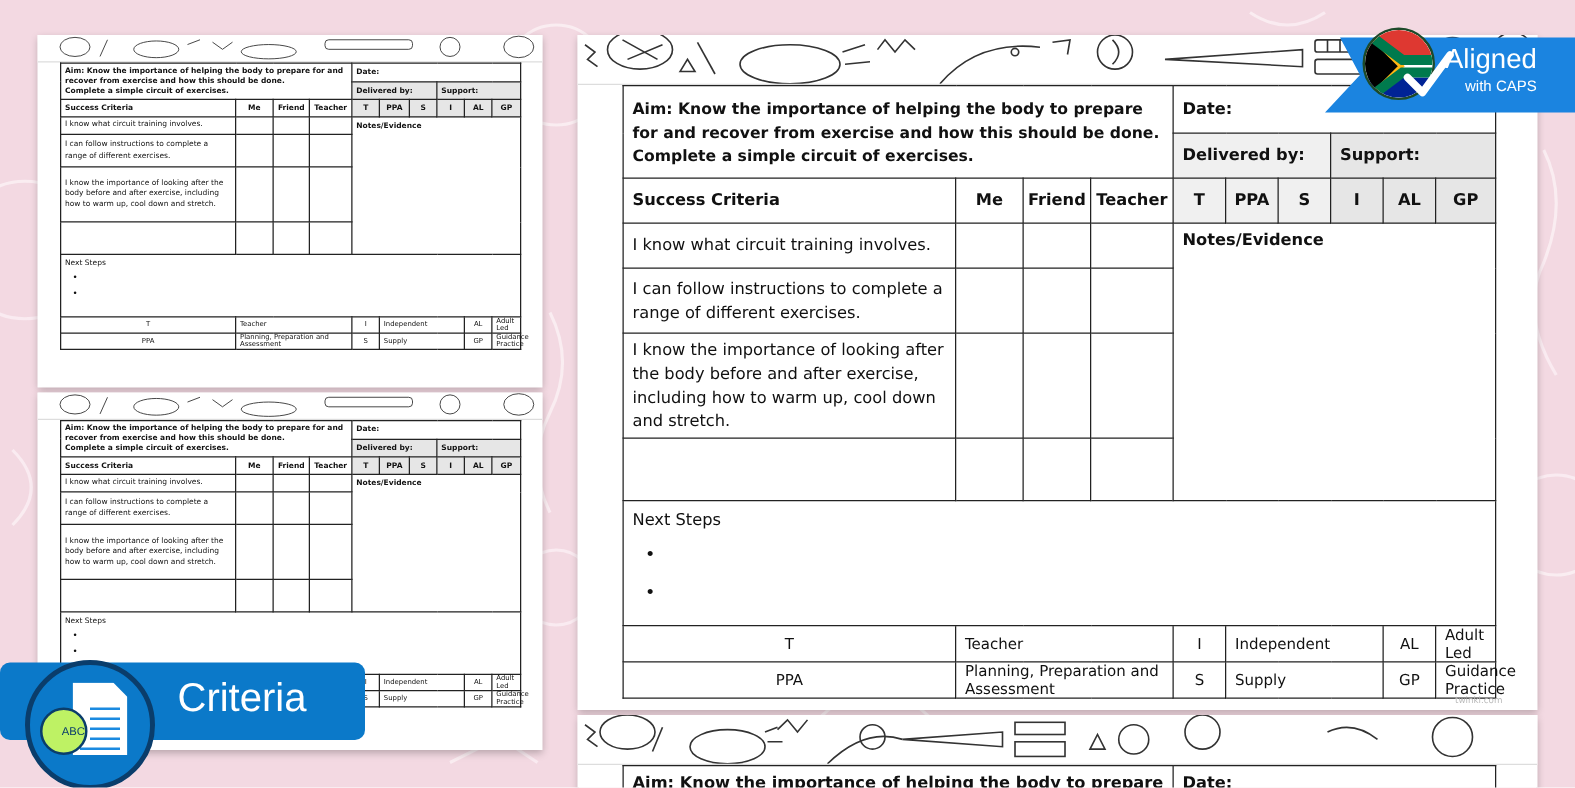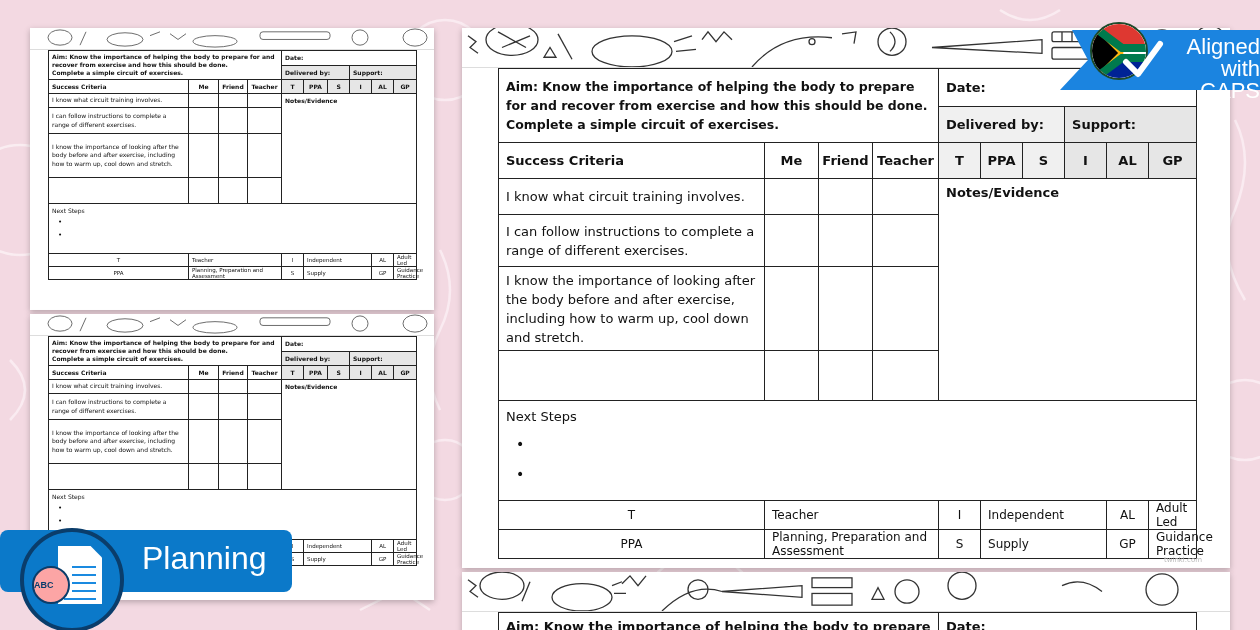"with CAPS" #caps-badge .text .l2 { font-size: 22px -> 12px }
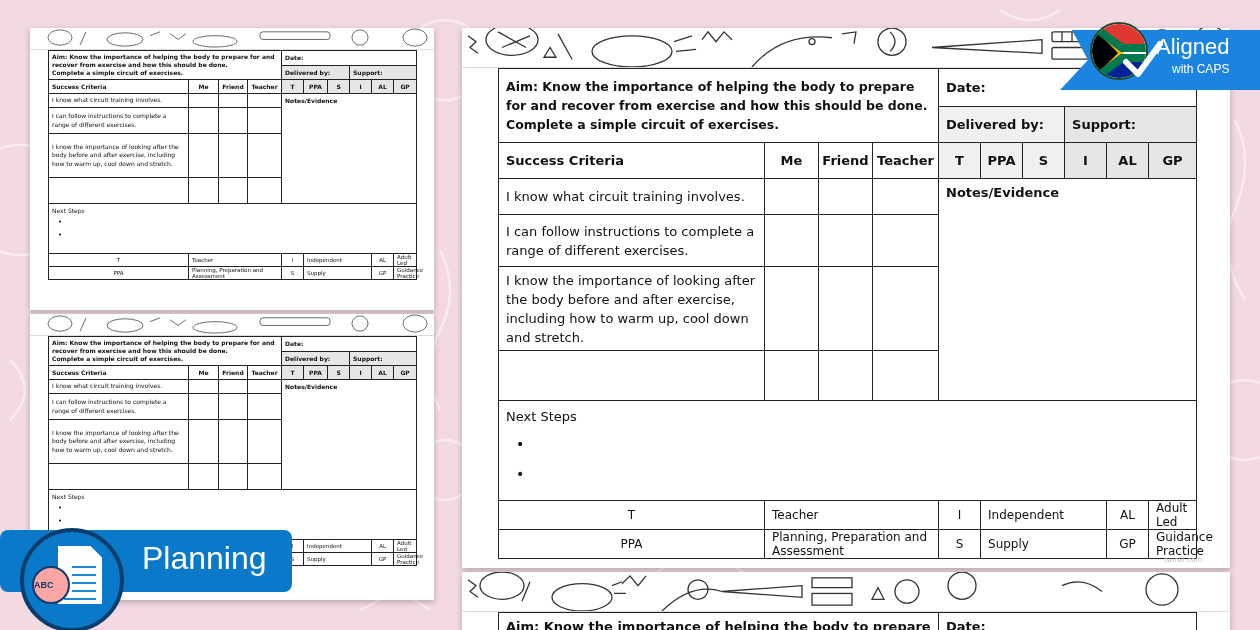"Planning" div.label { text: Planning -> Criteria }
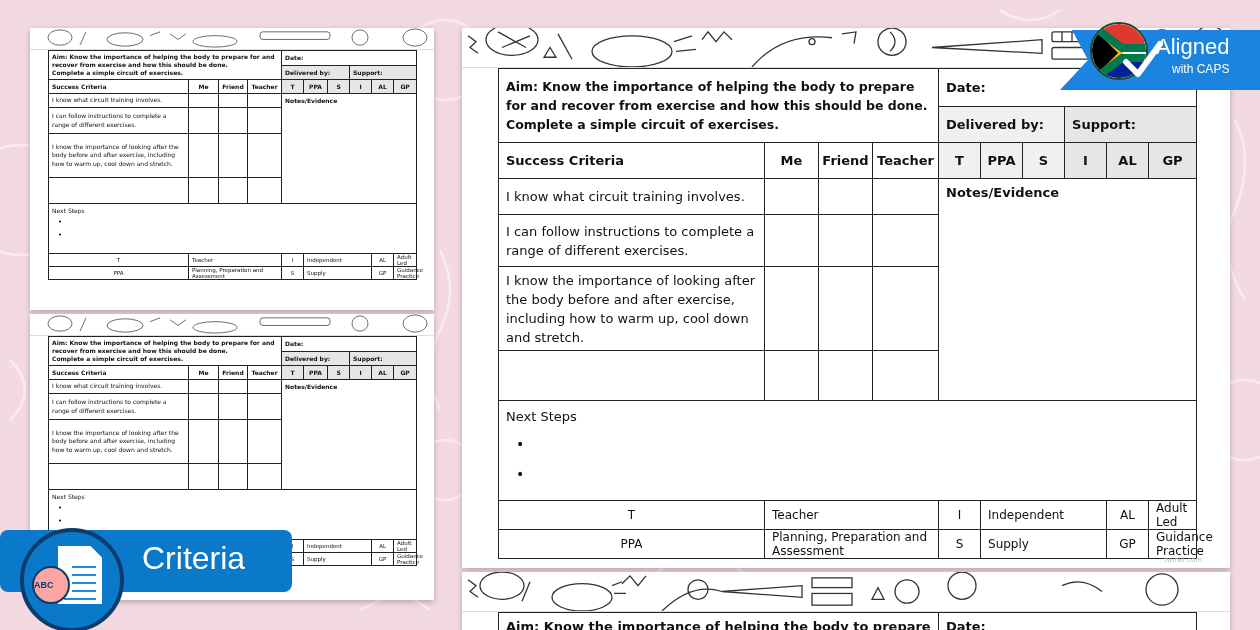"ABC" #editable-badge .abc { background: #fca5a5 -> #bef264; font-weight: bold -> normal; text-align: left -> right }
